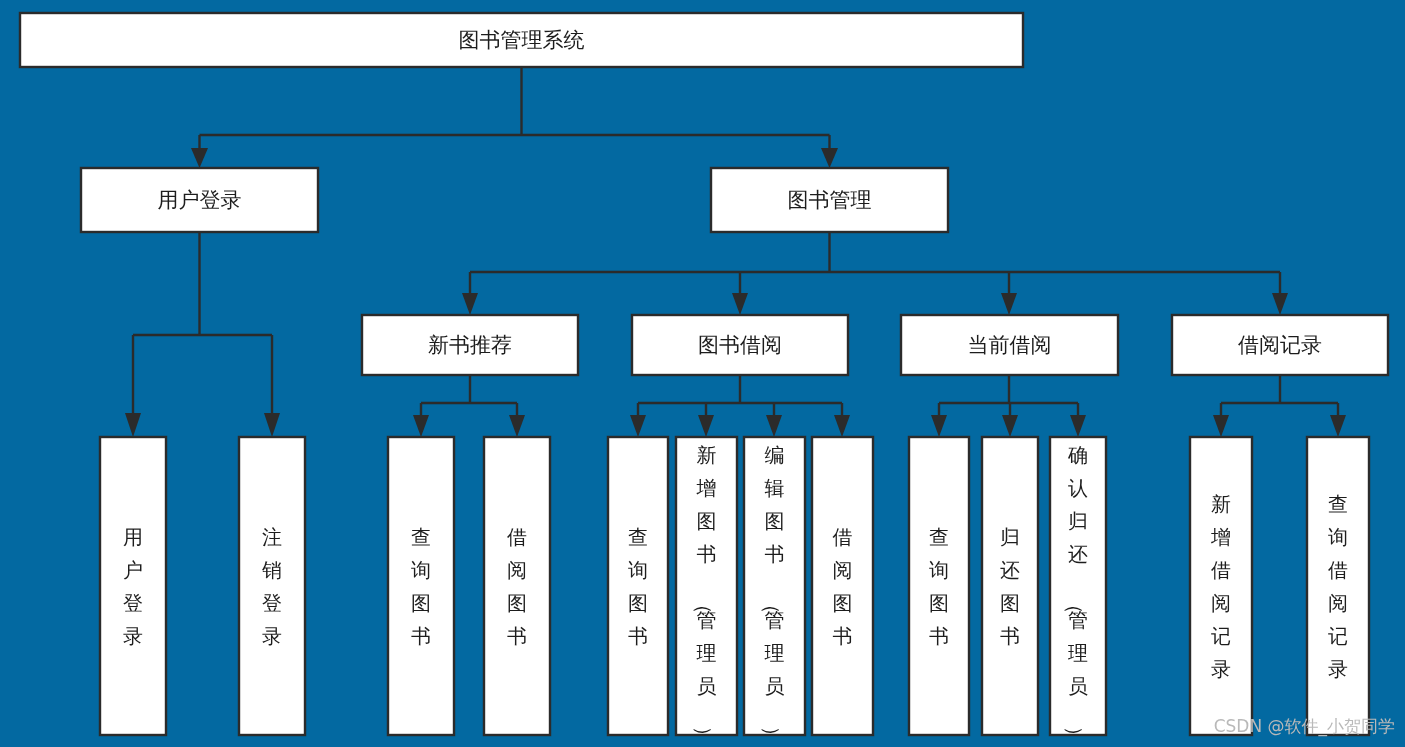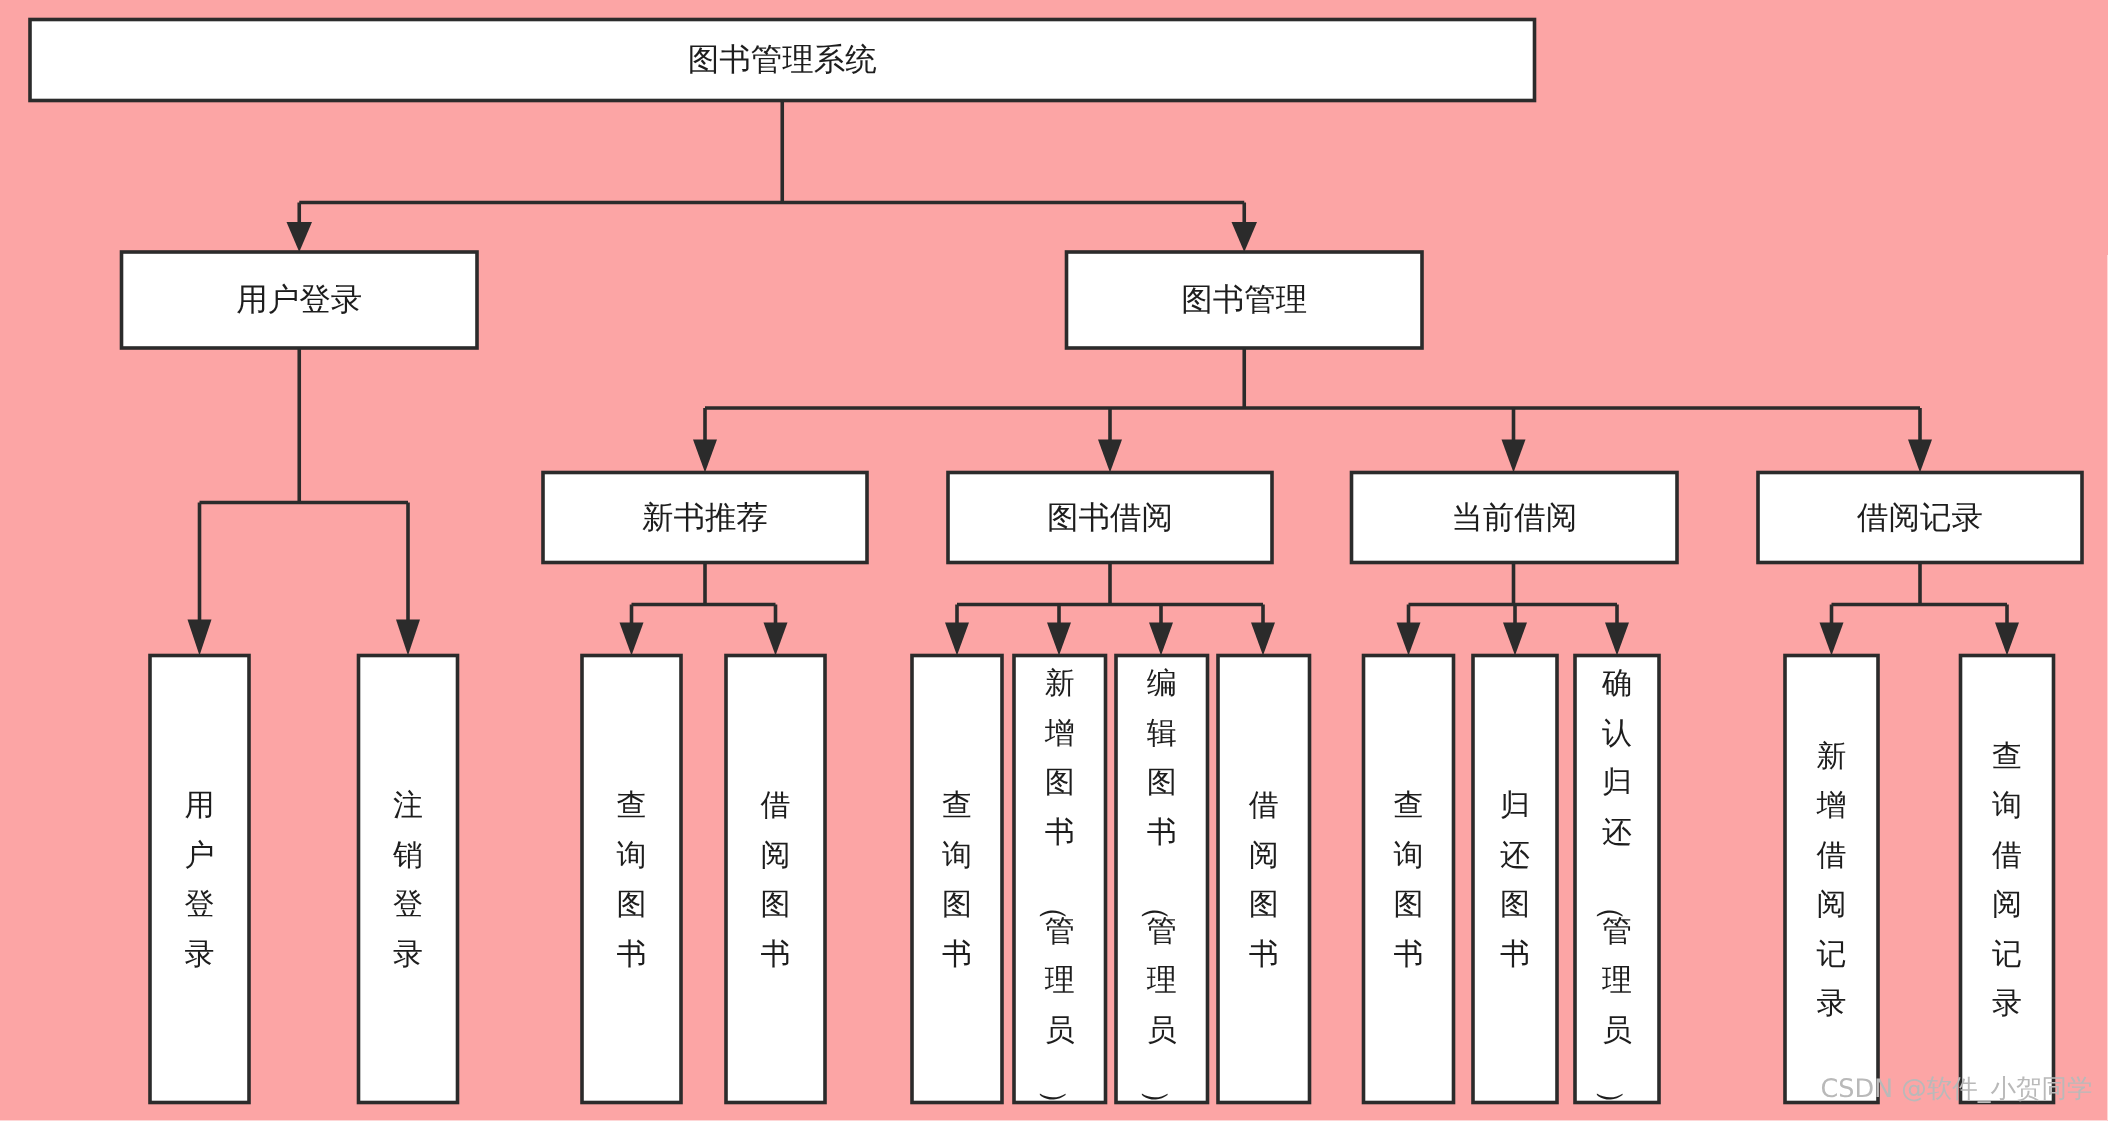"图书管理系统" #diagram-root { background: #fca5a5 -> #0369a1 }
